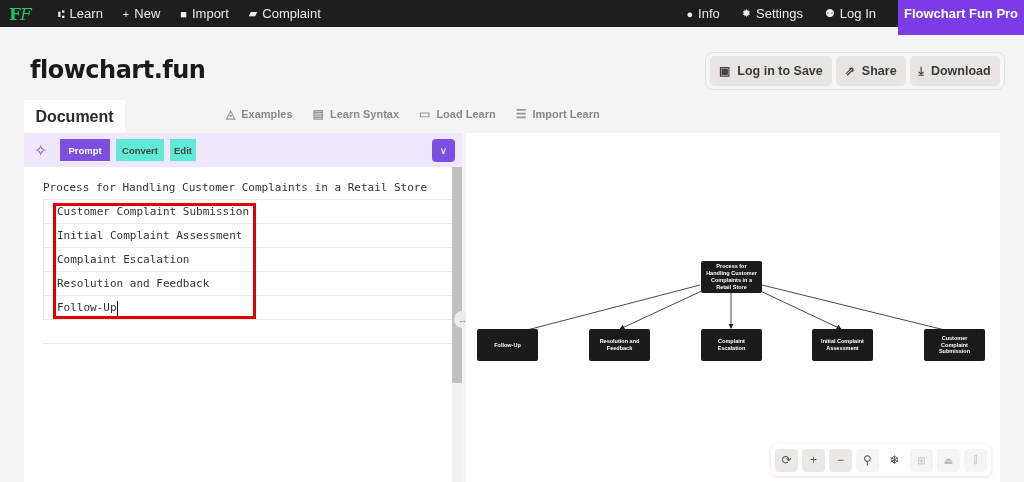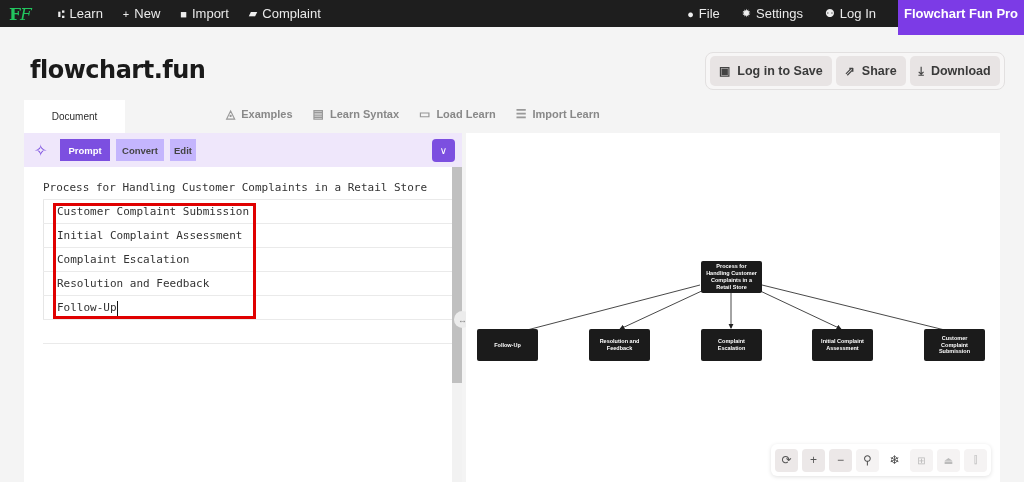"File" span { text: File -> Info }
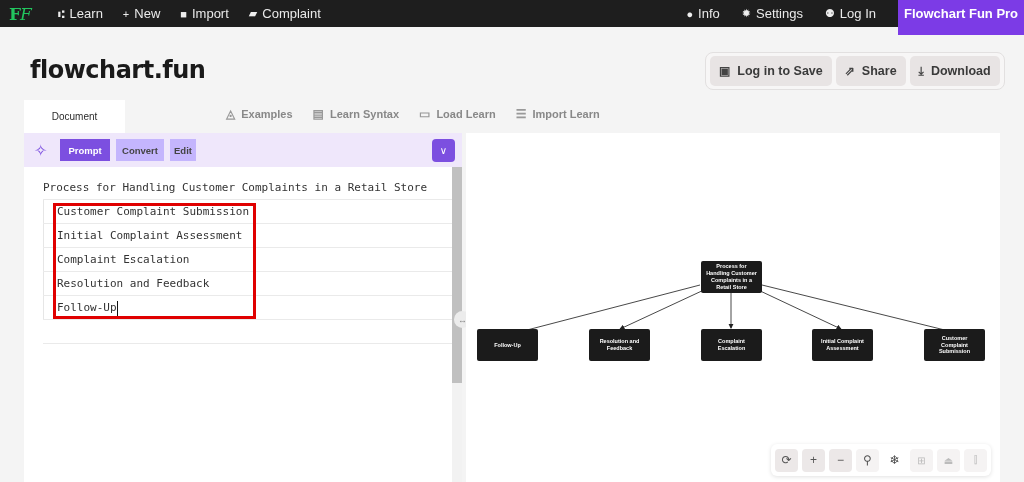"Document" .tab { font-size: 10px -> 16px; font-weight: normal -> bold }
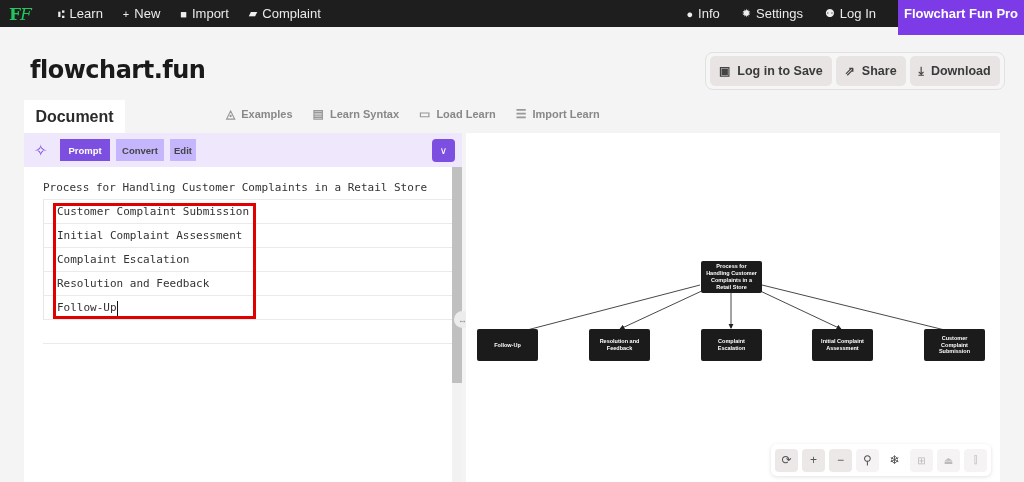"Convert" .pbtn.secondary { background: #c4b5fd -> #5eead4 }
